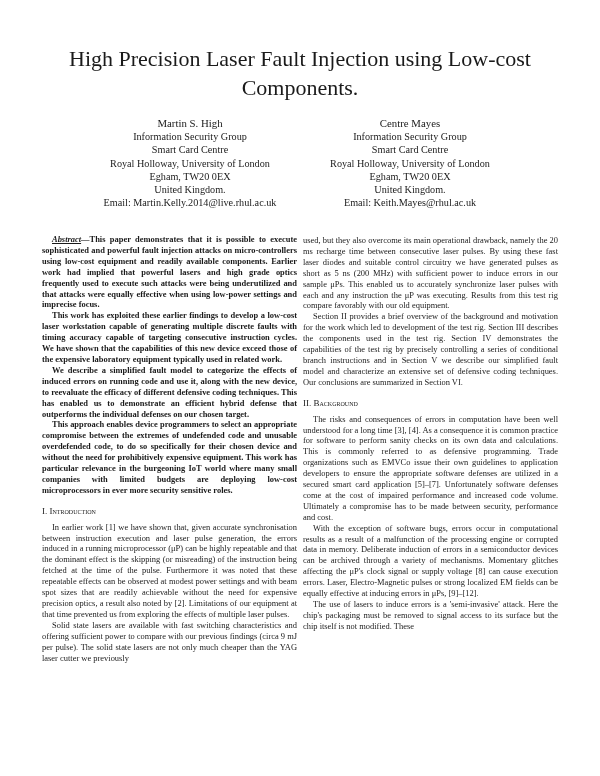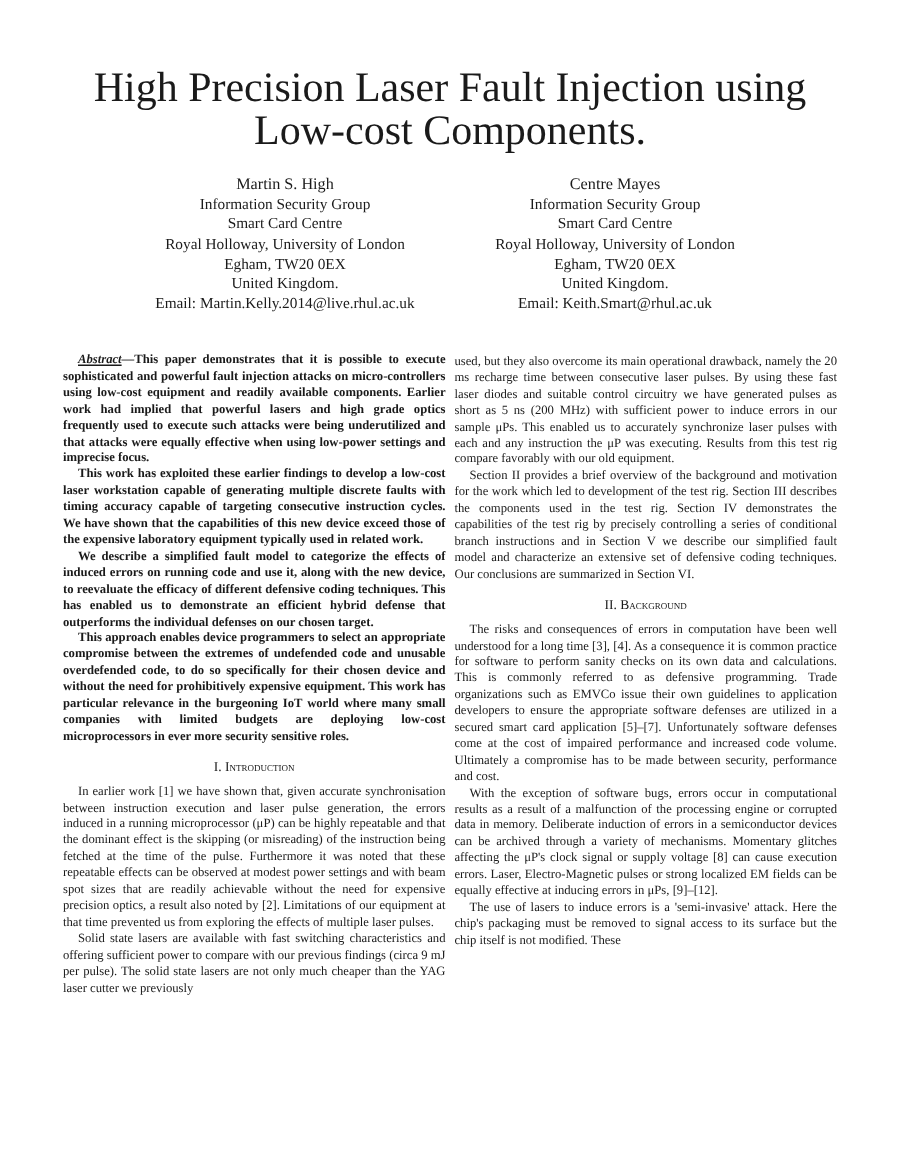"High Precision Laser Fault Injection" .title { font-size: 28px -> 22px }
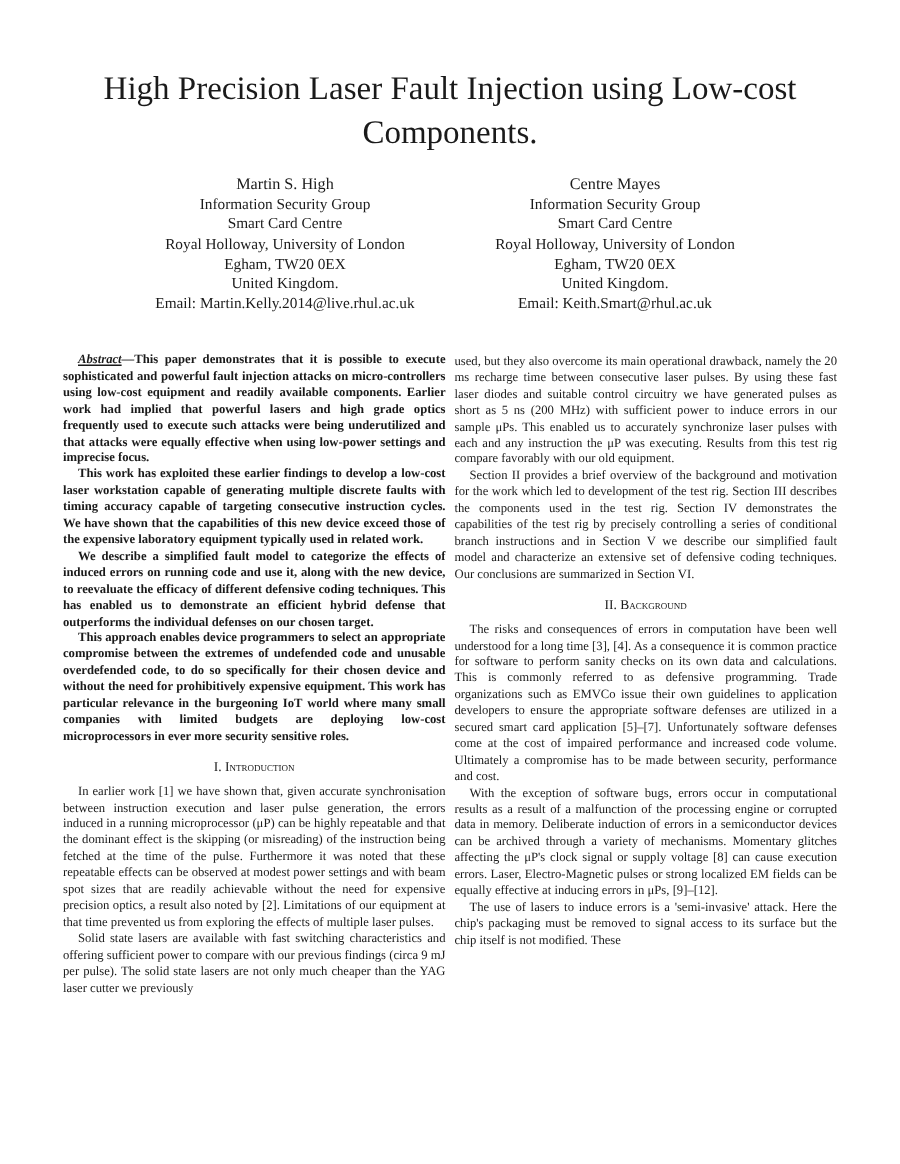"Email: Keith.Smart@rhul.ac.uk" div { text: Keith.Smart@rhul.ac.uk -> Keith.Mayes@rhul.ac.uk }
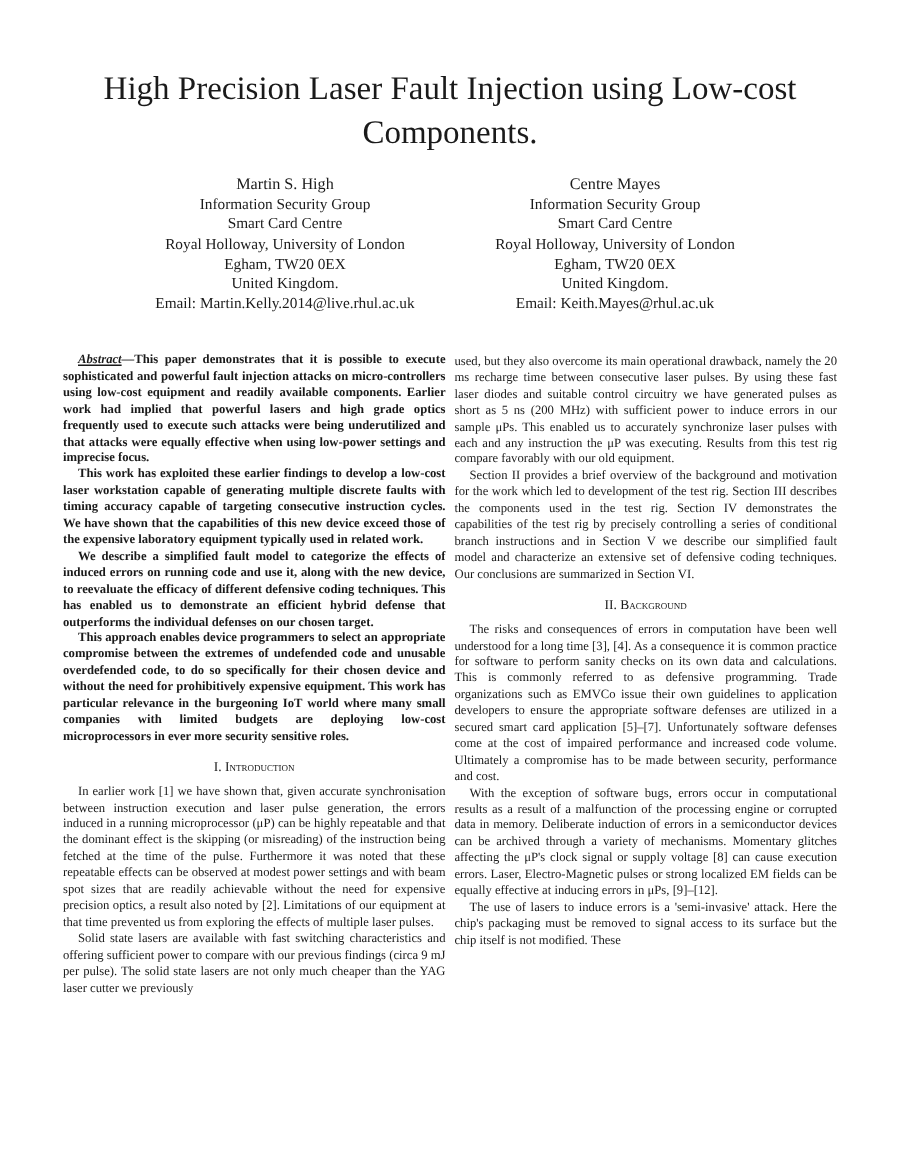"II. Background" .section-heading { text-align: center -> left }
